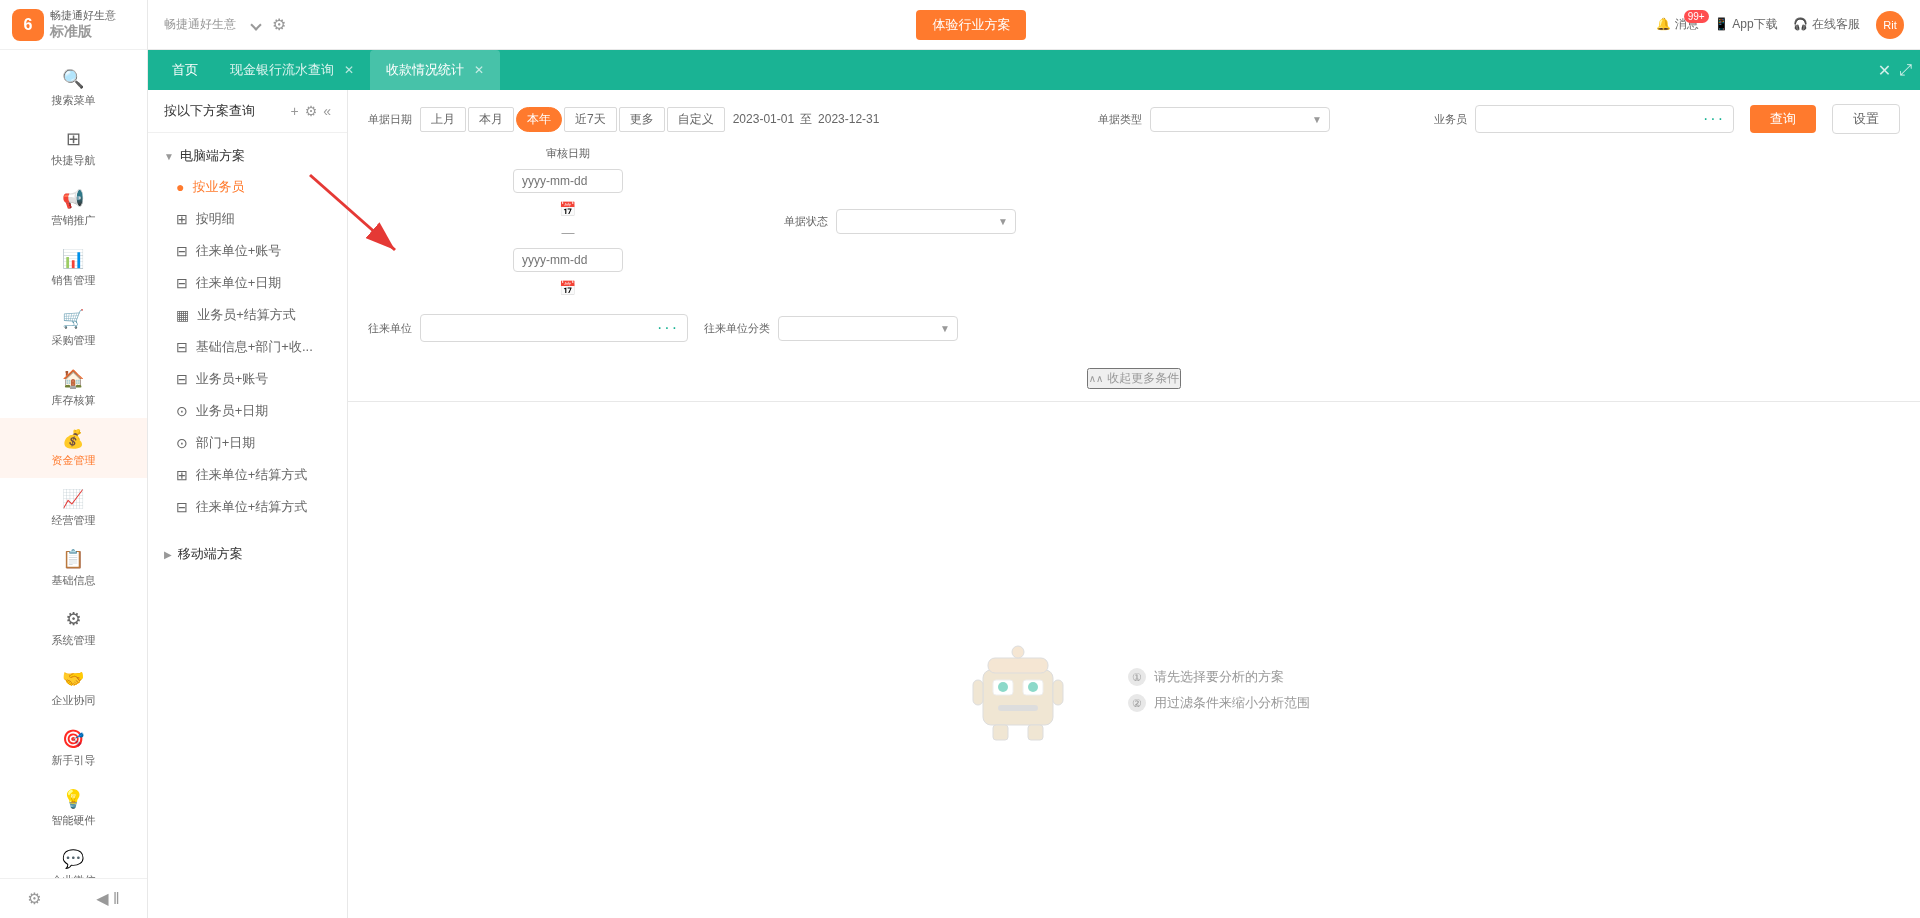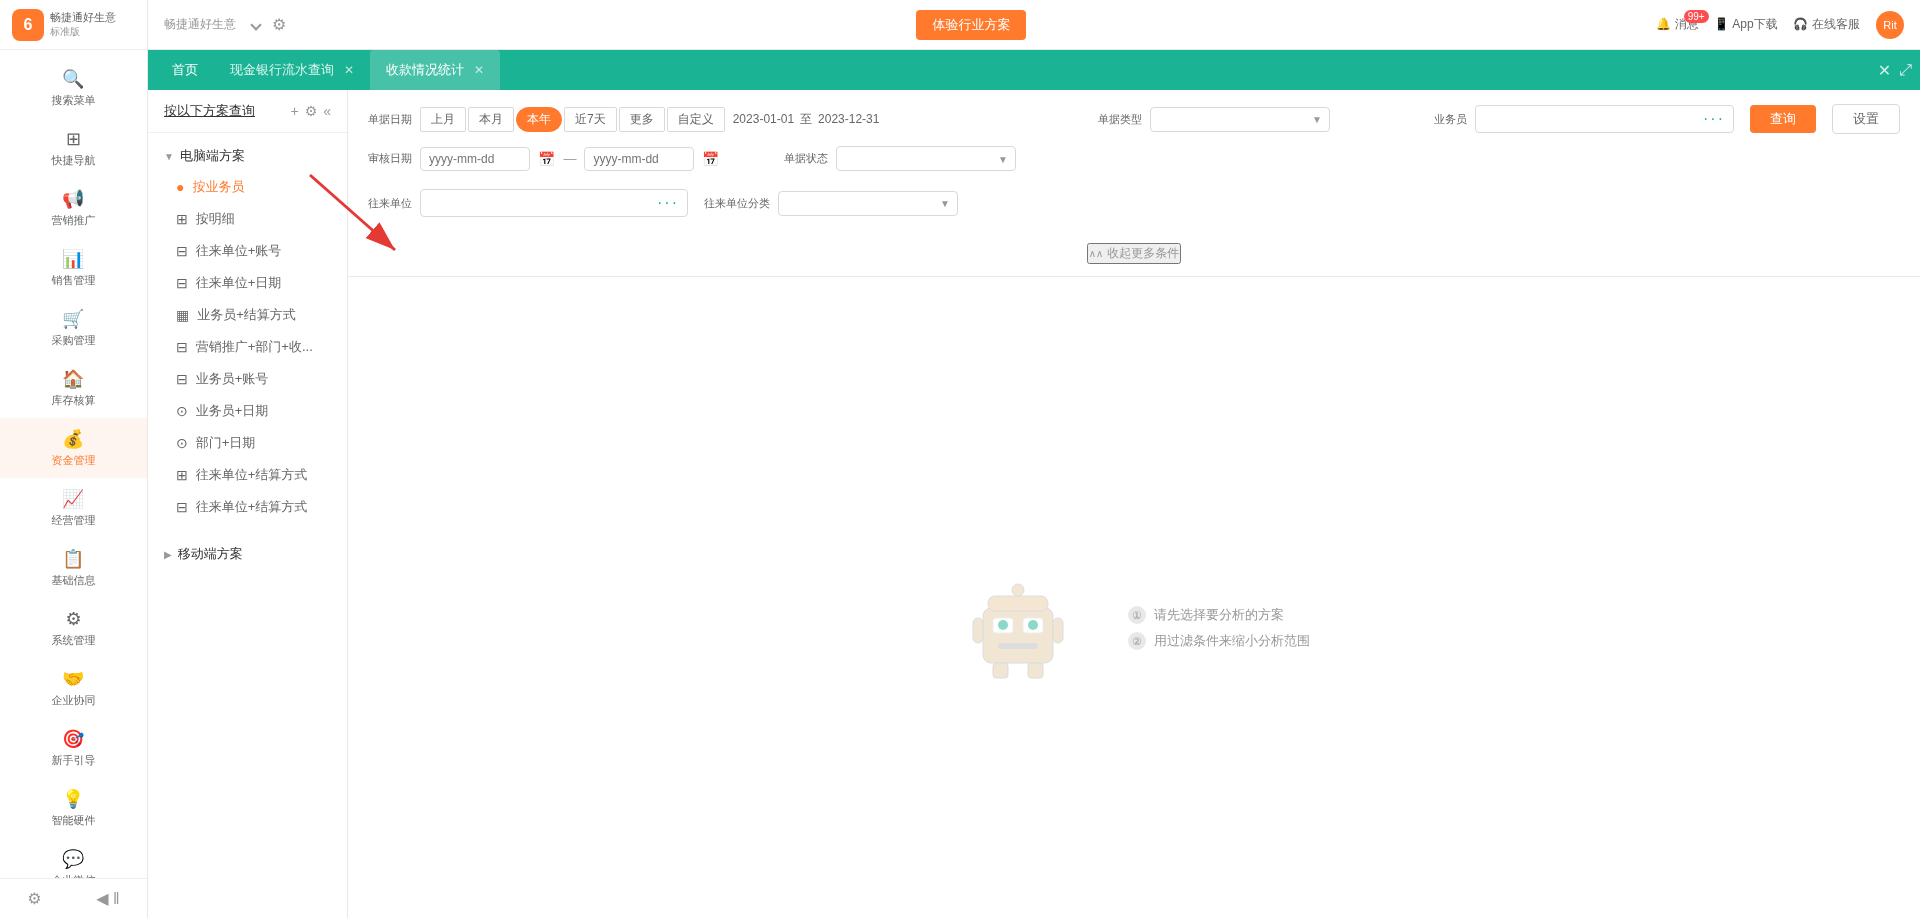"标准版" .logo-badge { font-size: 10px -> 14px; font-weight: none -> bold }
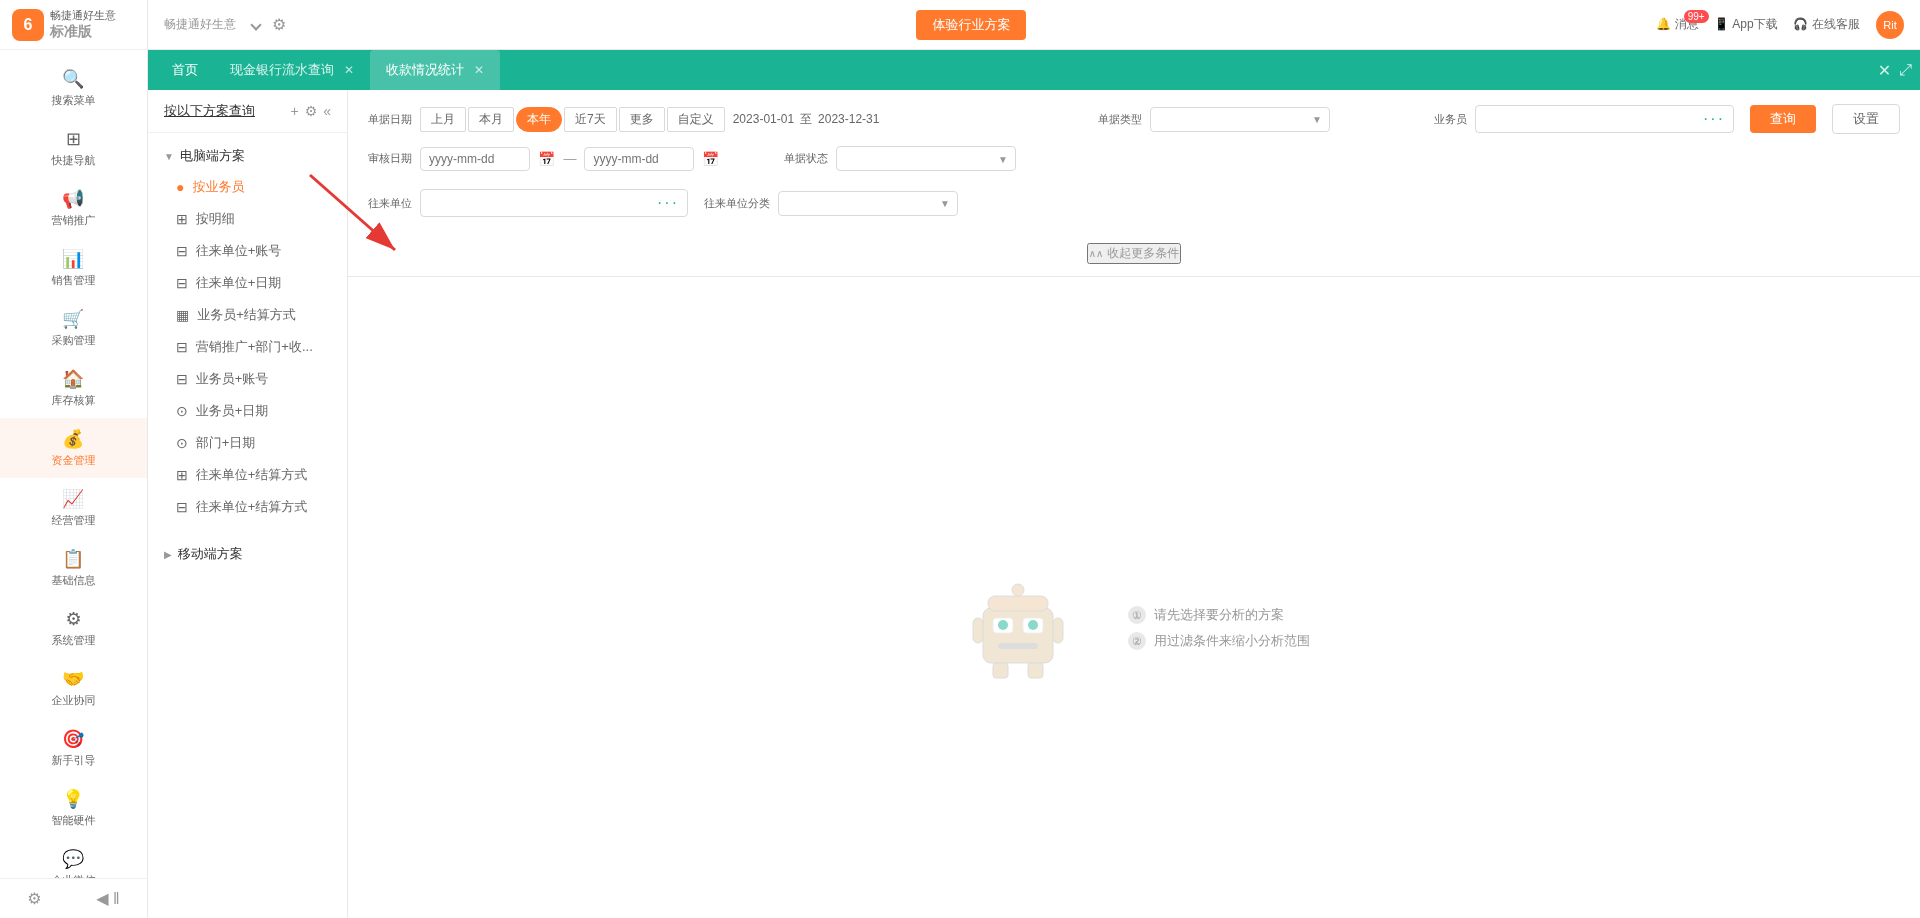"按以下方案查询" .plan-header-title { text-decoration: underline -> none }
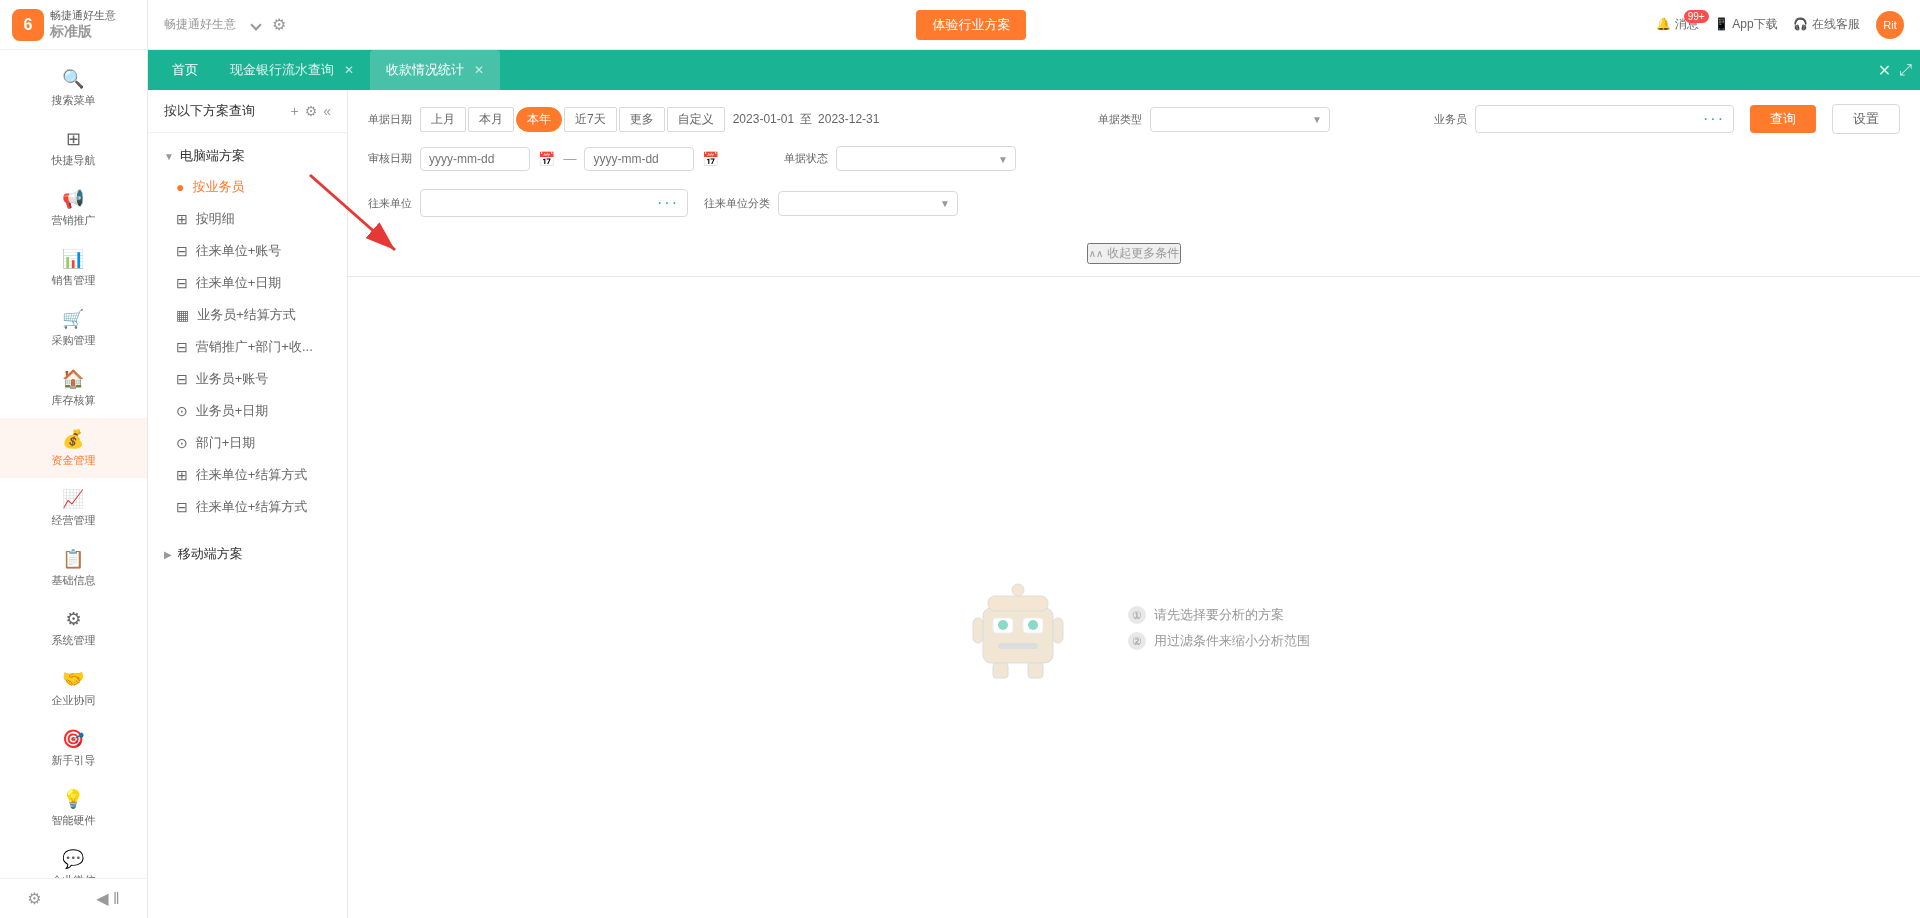"审核日期" div.filter-field { flex-direction: none -> column }
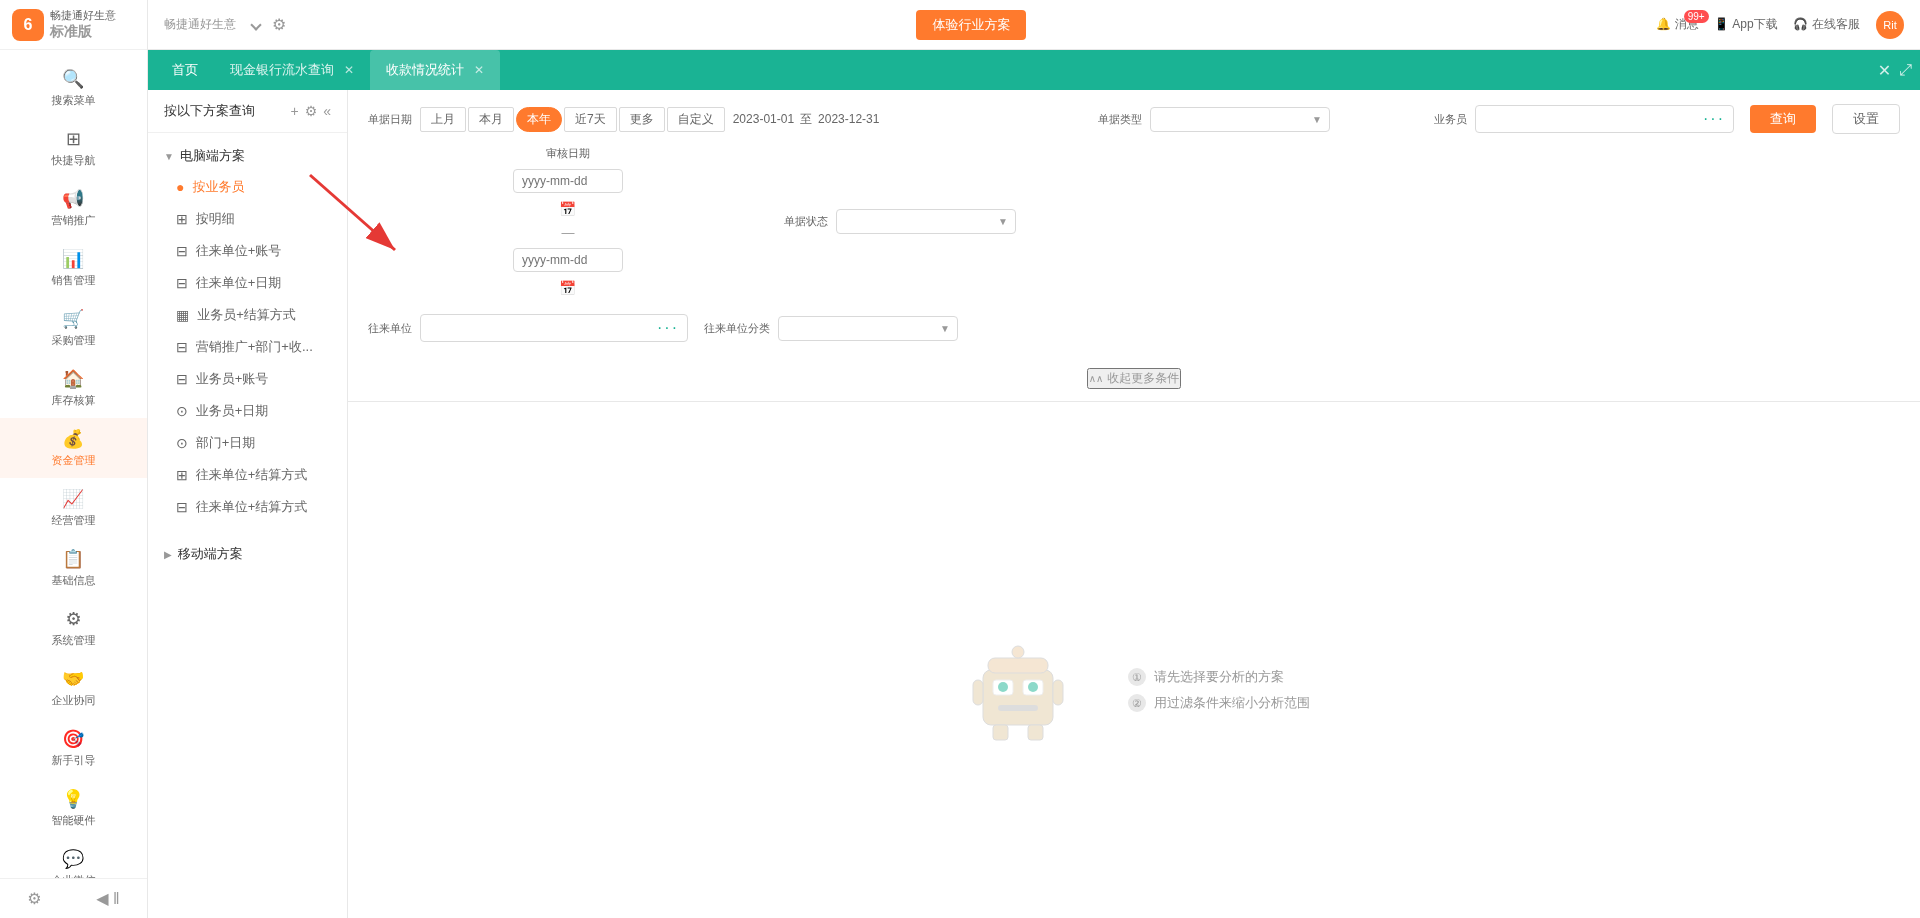"营销推广+部门+收..." span { text: 营销推广+ -> 基础信息+ }
